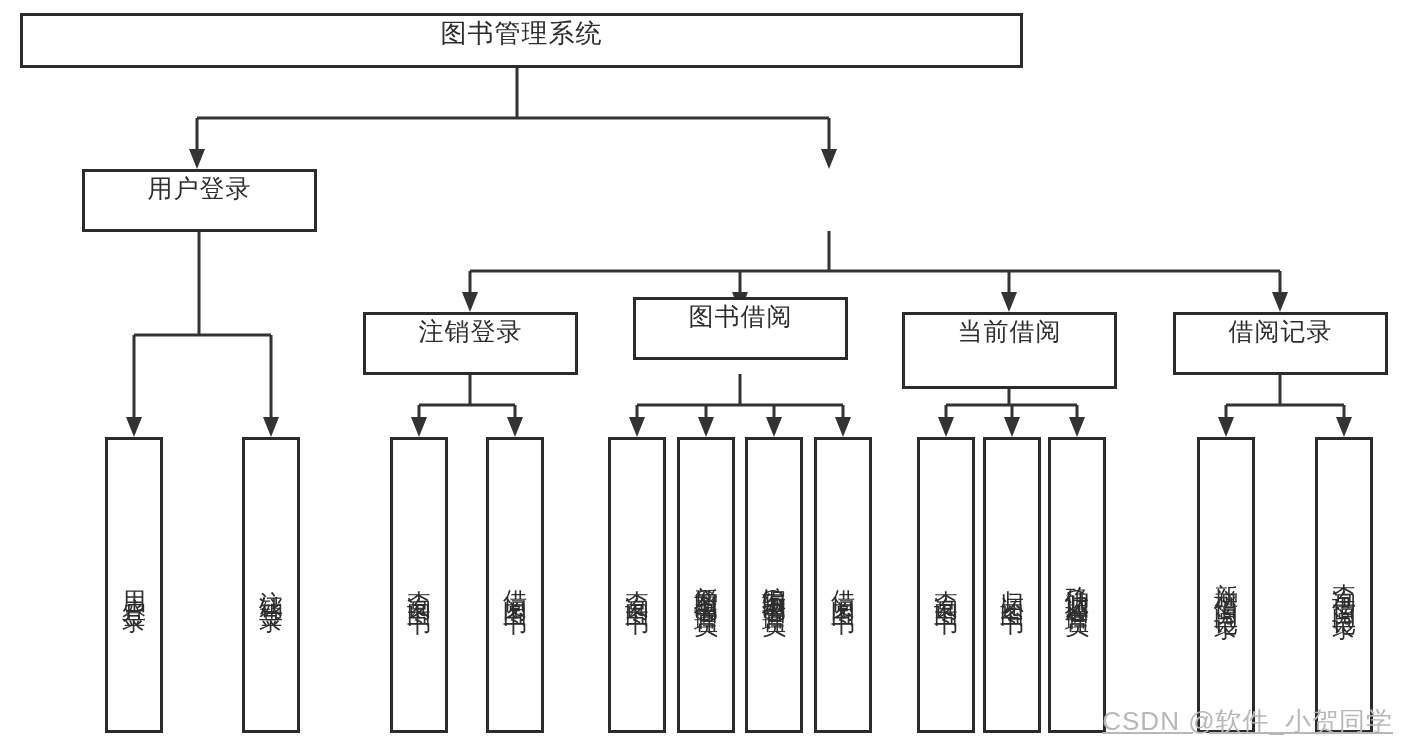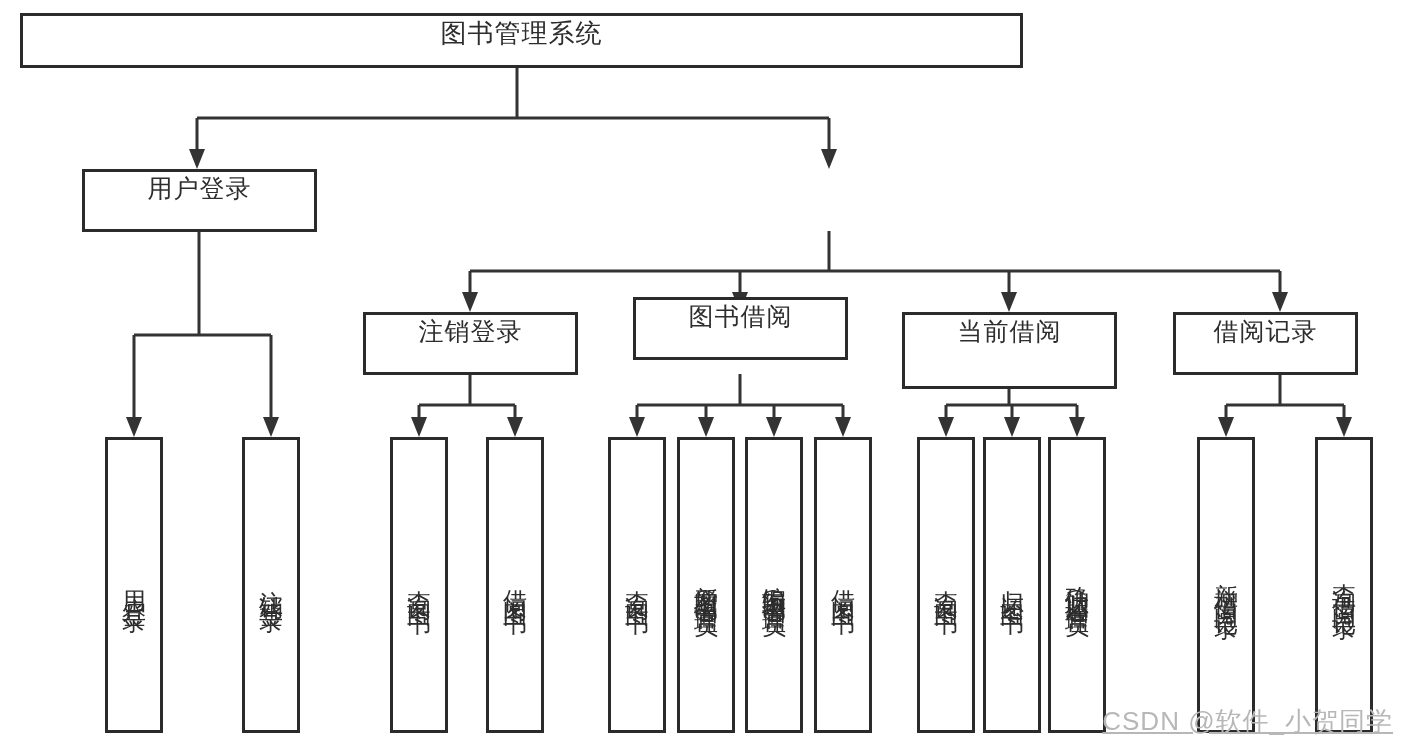"借阅记录" div.hbox { width: 185px -> 215px }
